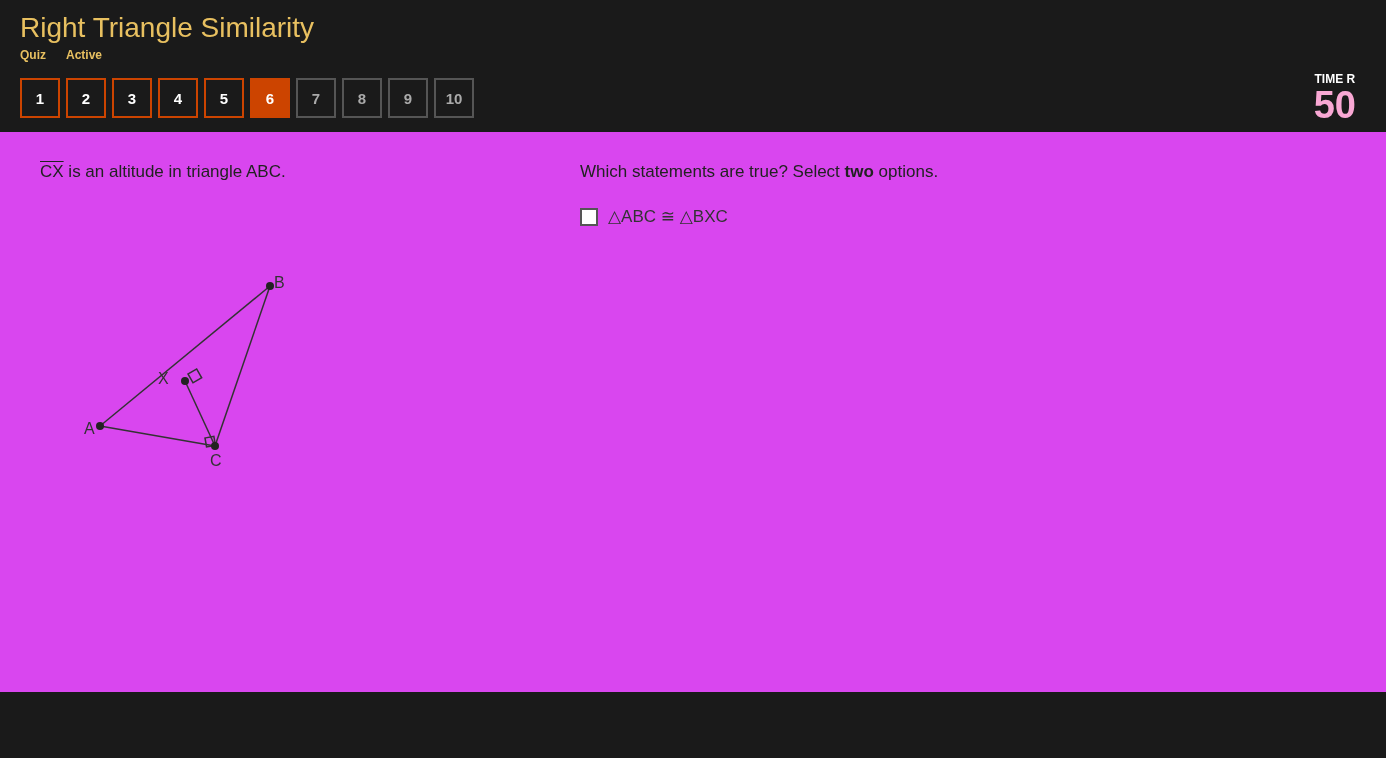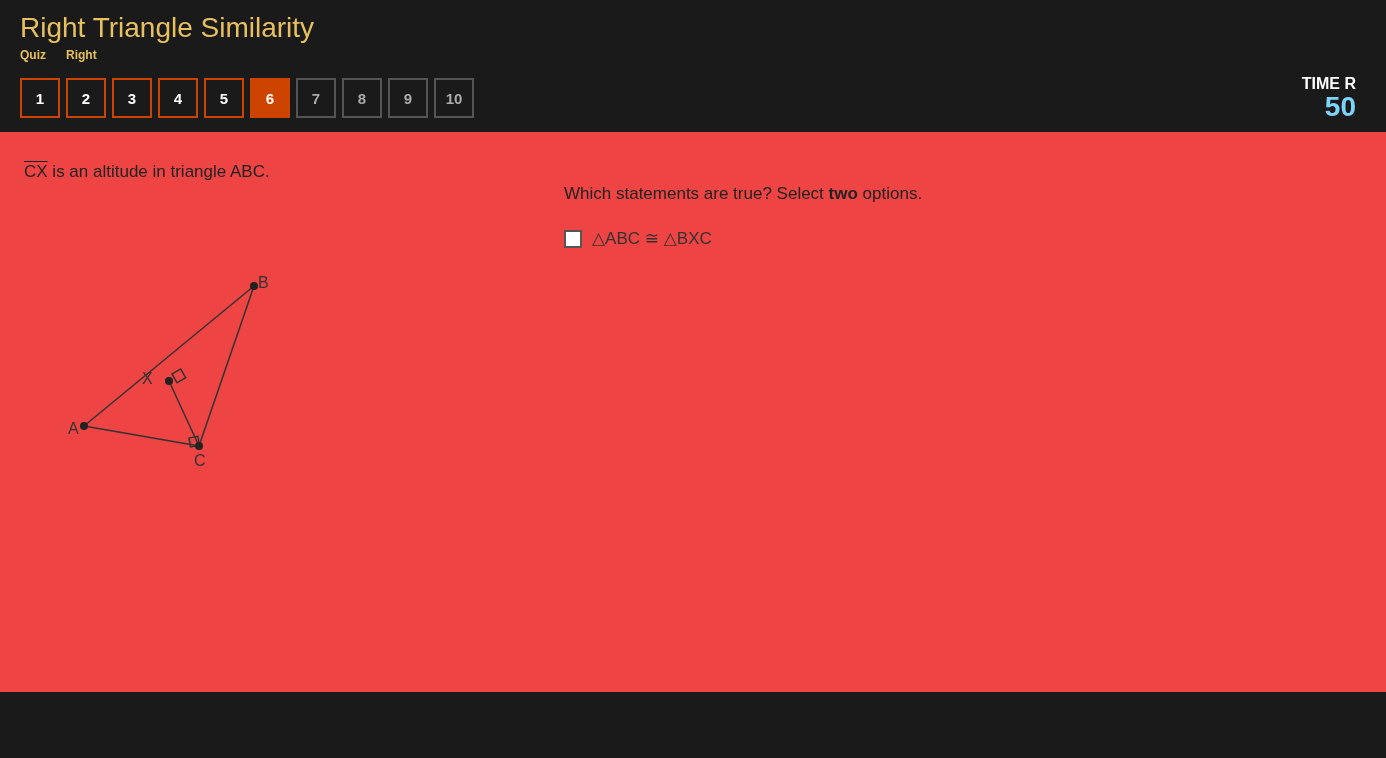"Right" span { text: Right -> Active }
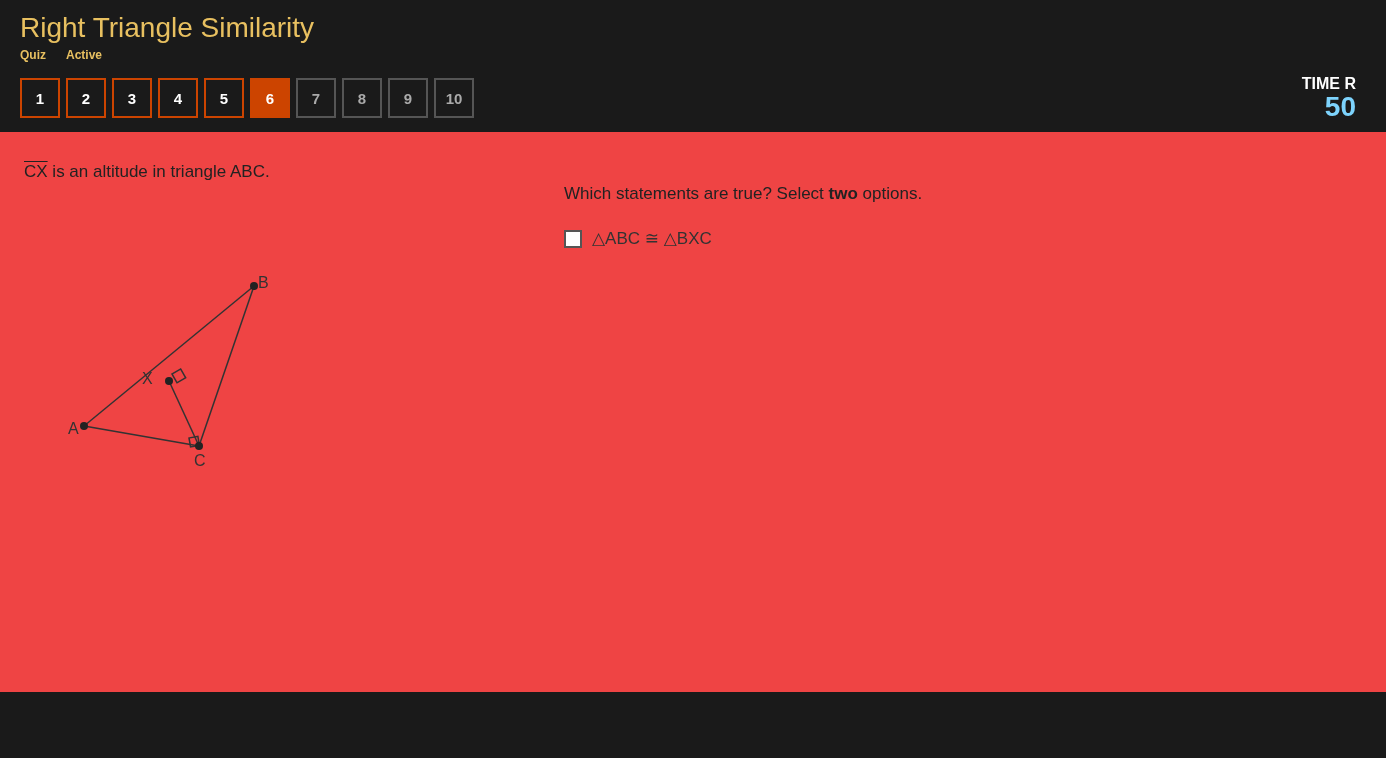"TIME R" div { font-size: 16px -> 12px }
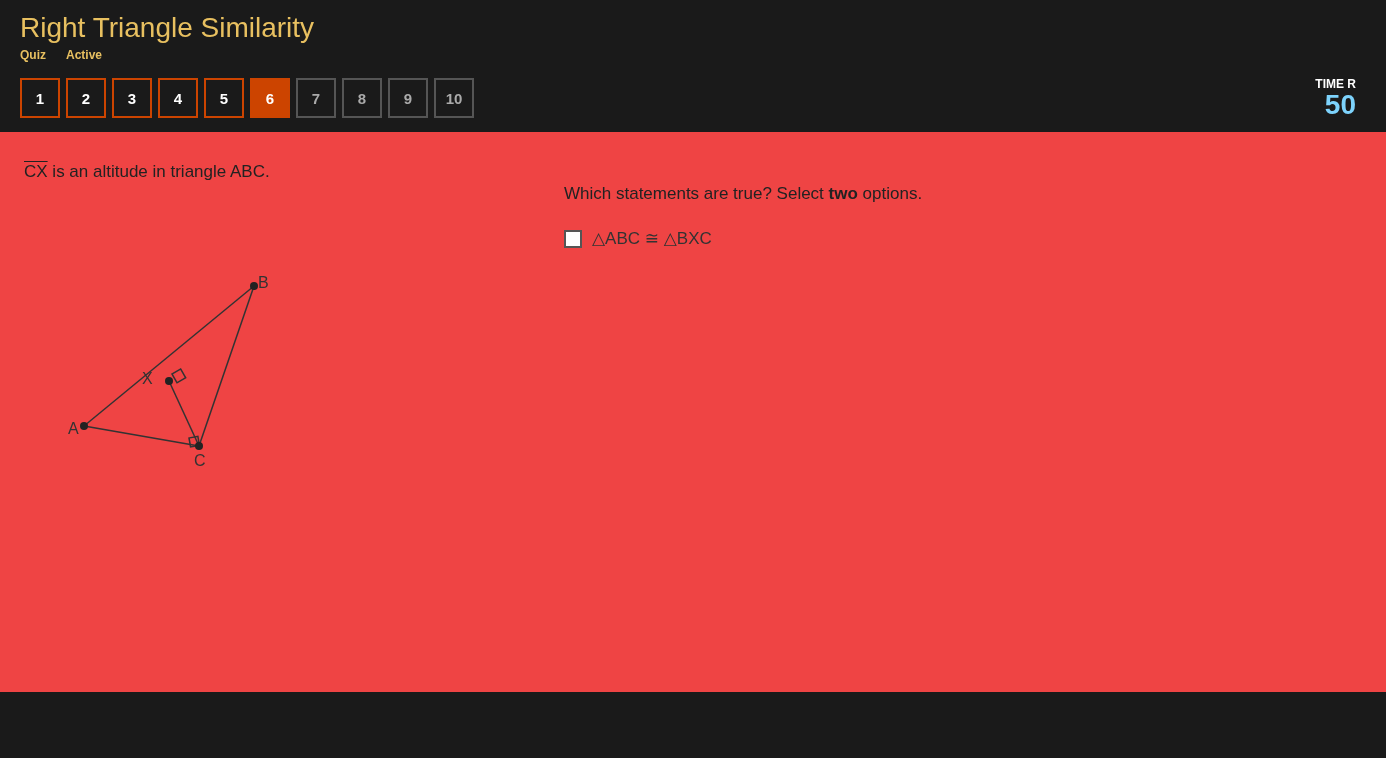"50" .timer-value { color: #7dd3fc -> #f9a8d4; font-size: 28px -> 38px }
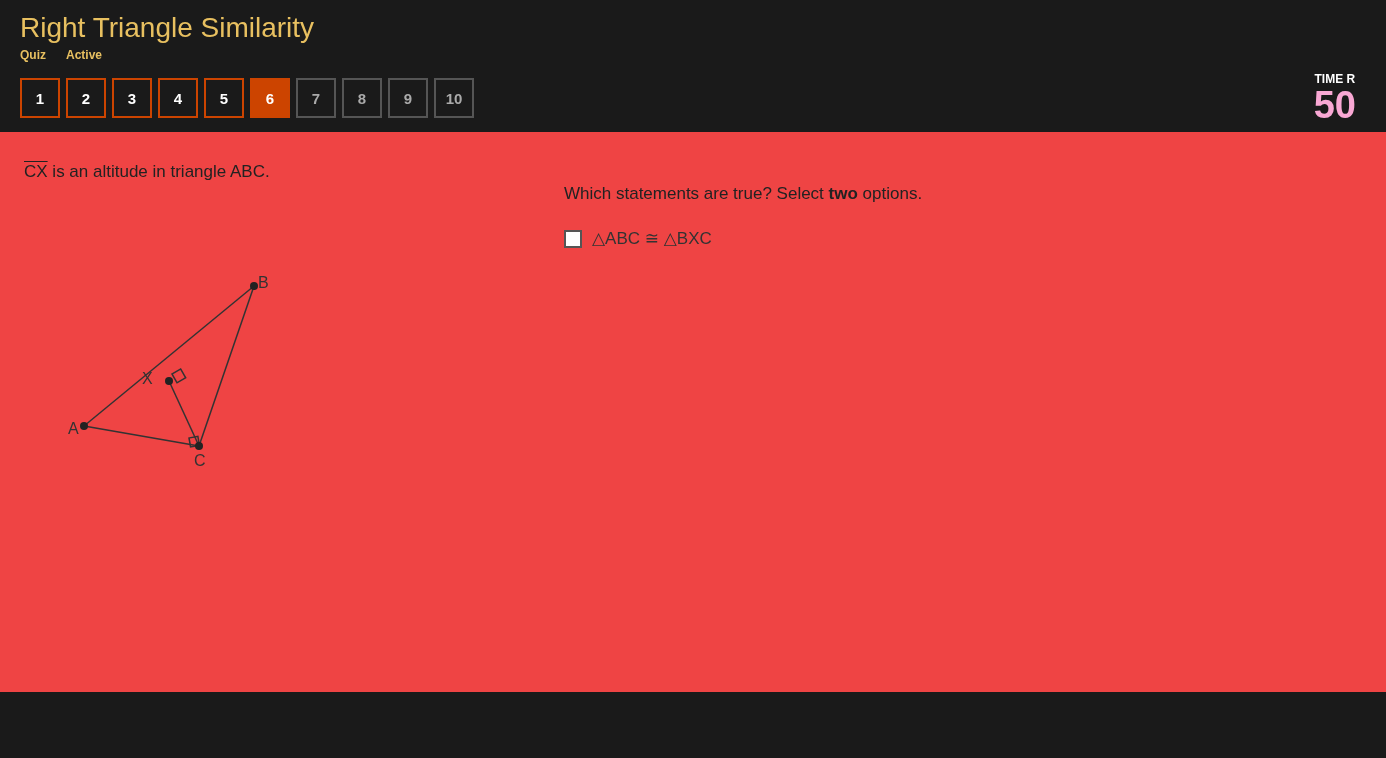"CX is an altitude in" .main-content { background: #ef4444 -> #d946ef; padding: 30px 24px -> 30px 40px }
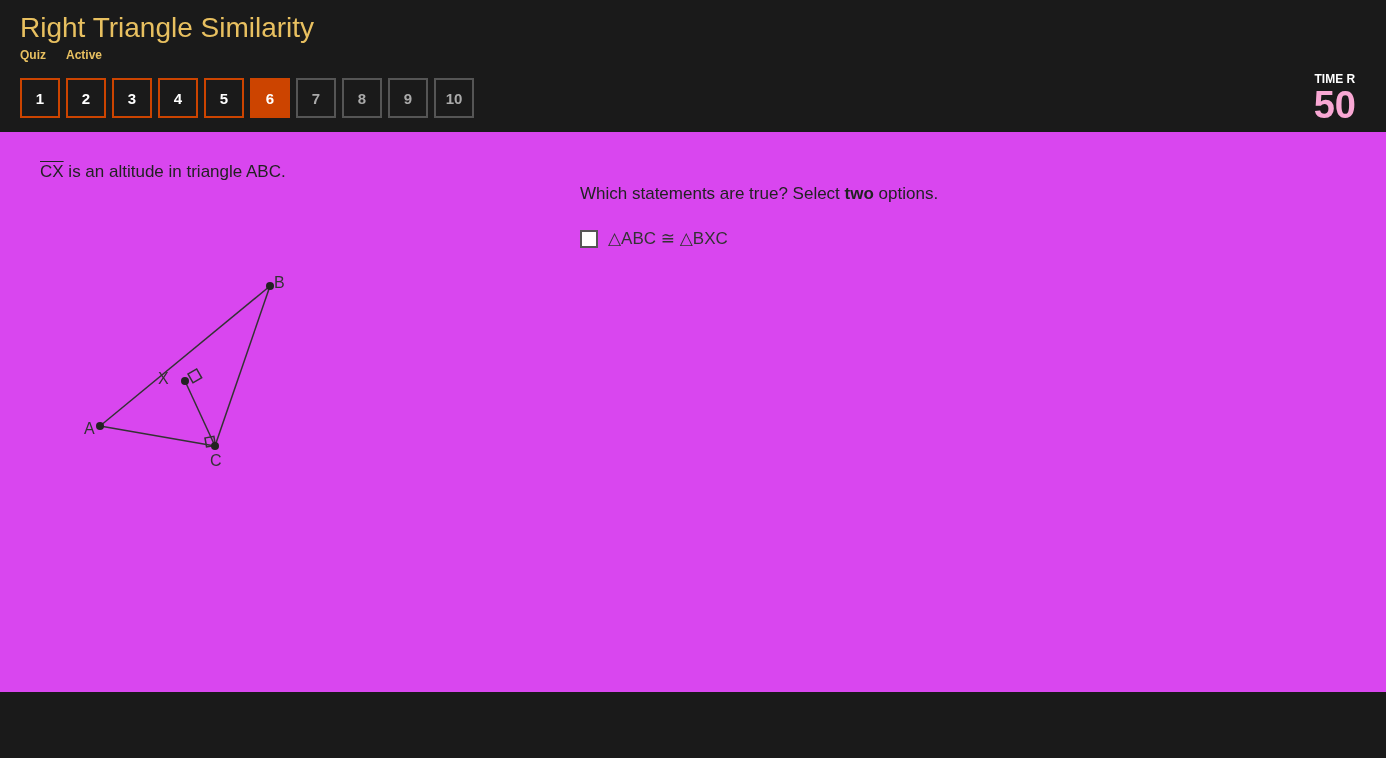"Which statements are true? Select" .right-panel { margin-top: 22px -> none }
